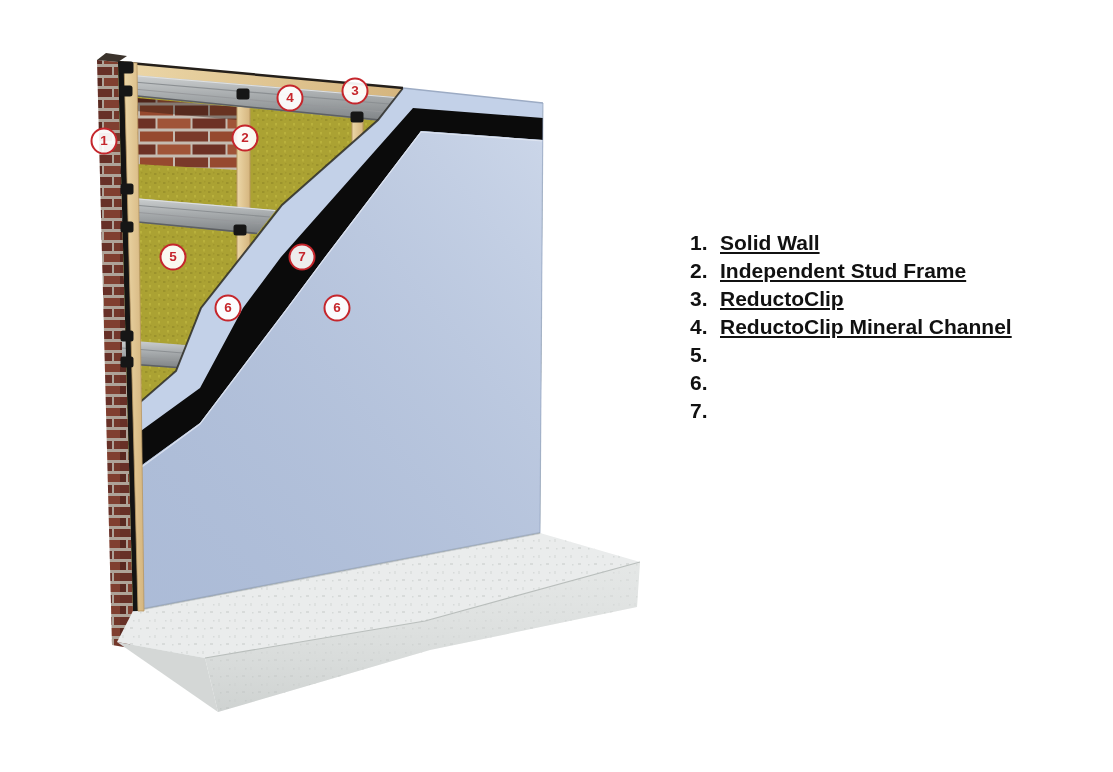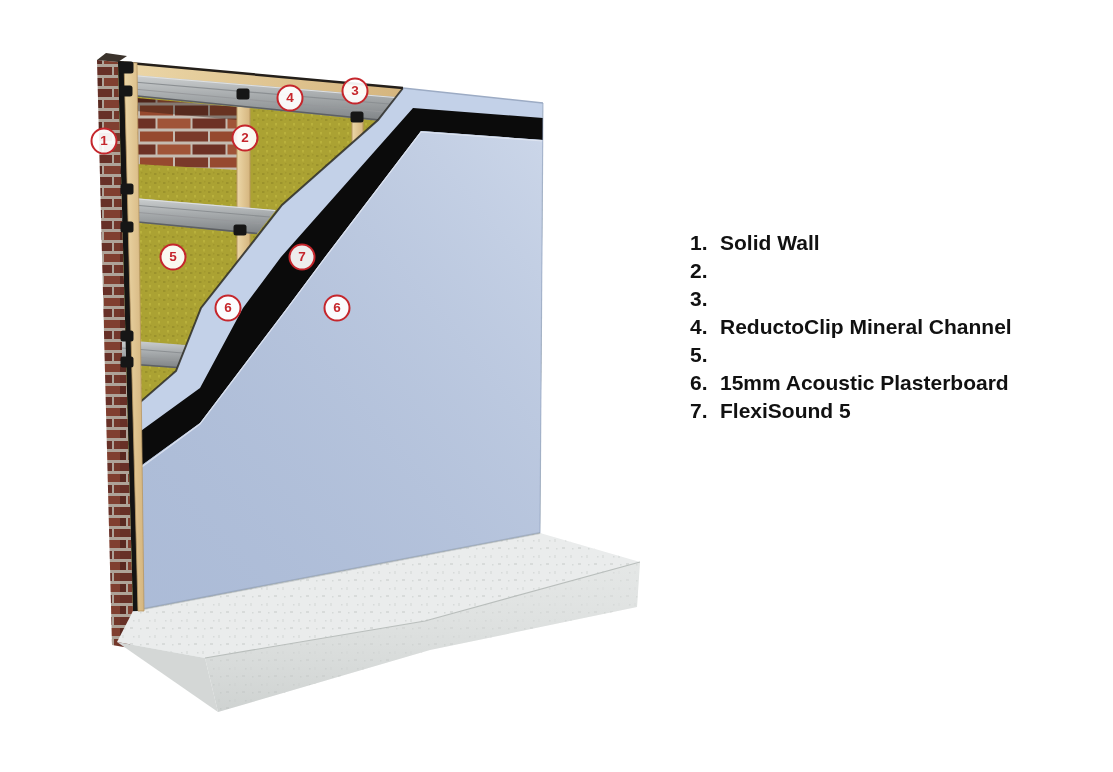"Solid Wall" .llabel { text-decoration: none -> underline }
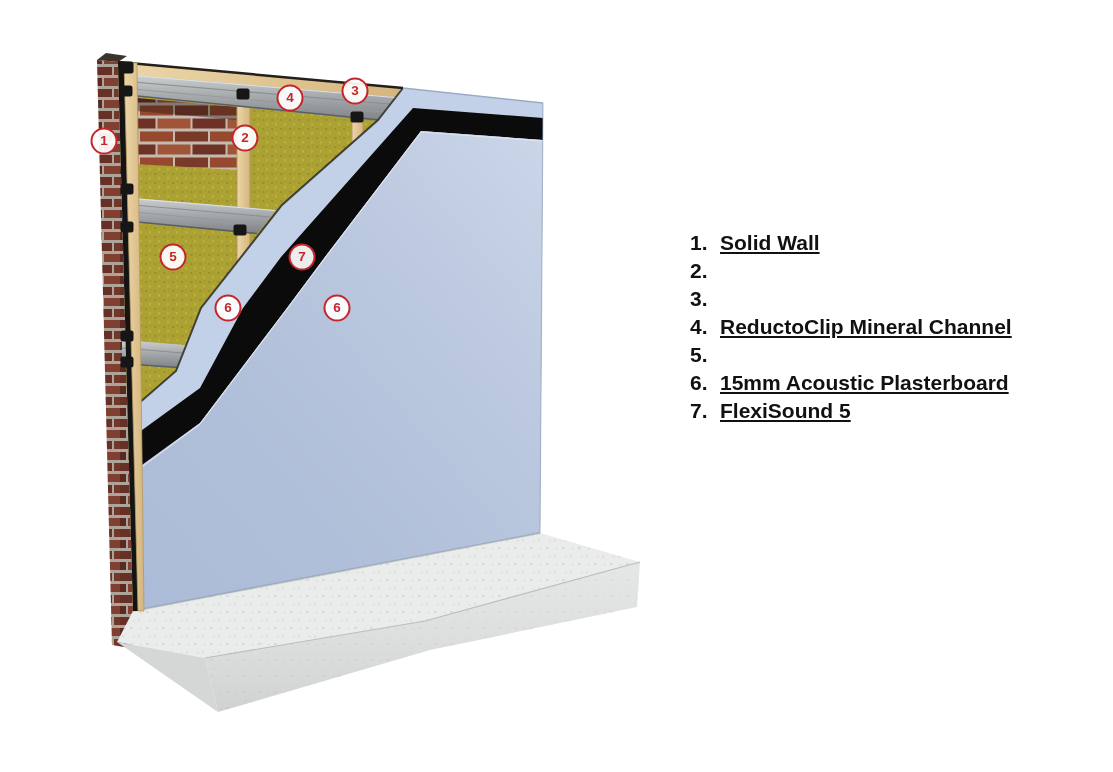"Independent Stud Frame" span.llabel { html: none -> <span>Independent Stud Frame</span> }
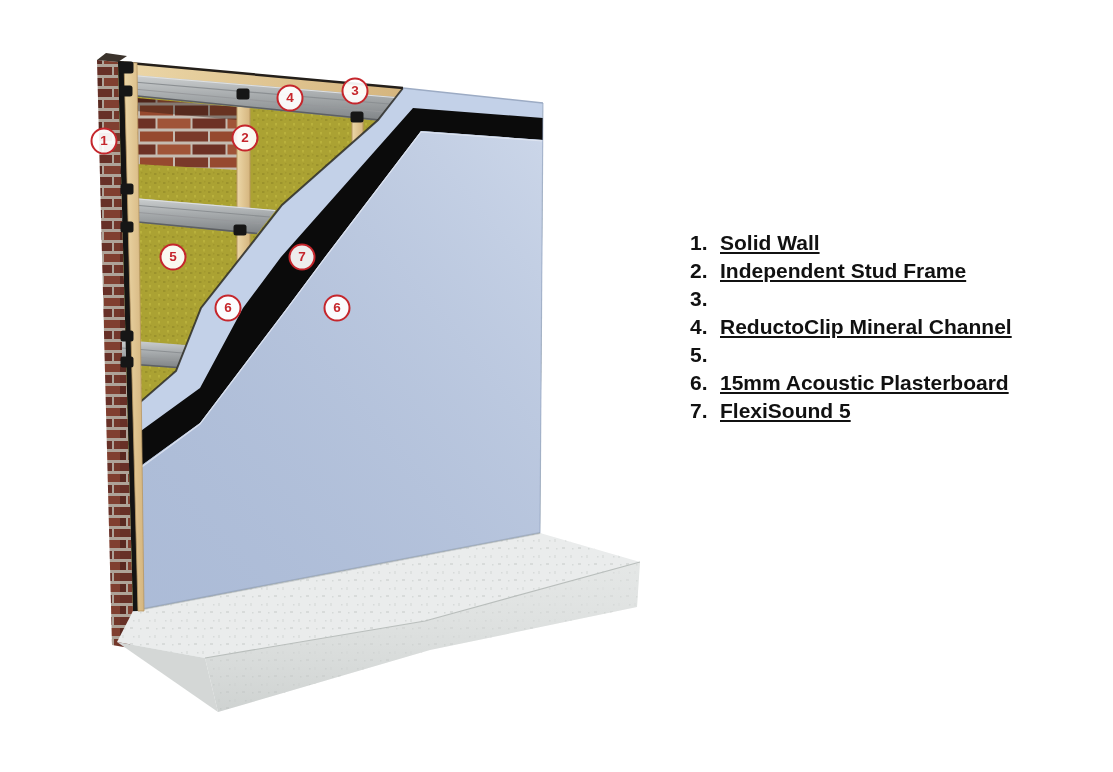"ReductoClip" span.llabel { html: none -> <span>ReductoClip</span> }
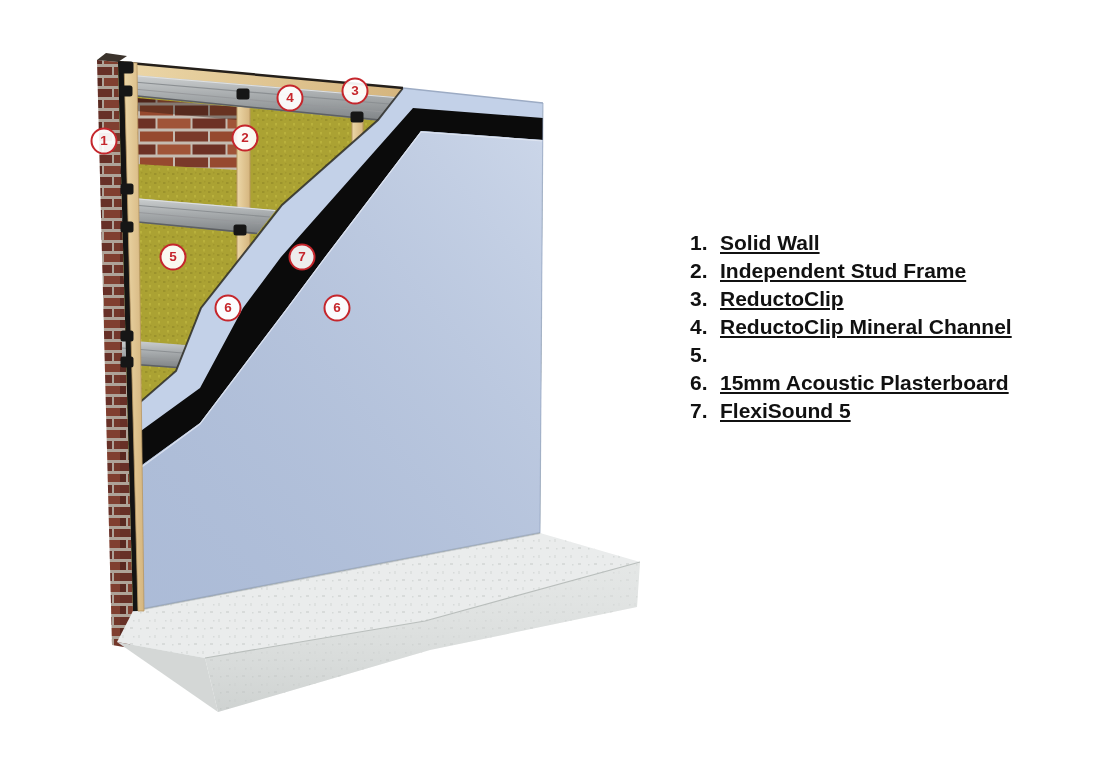"15mm Acoustic Plasterboard" span.llabel { html: <span>15mm Acoustic Plasterboard</span> -> none }
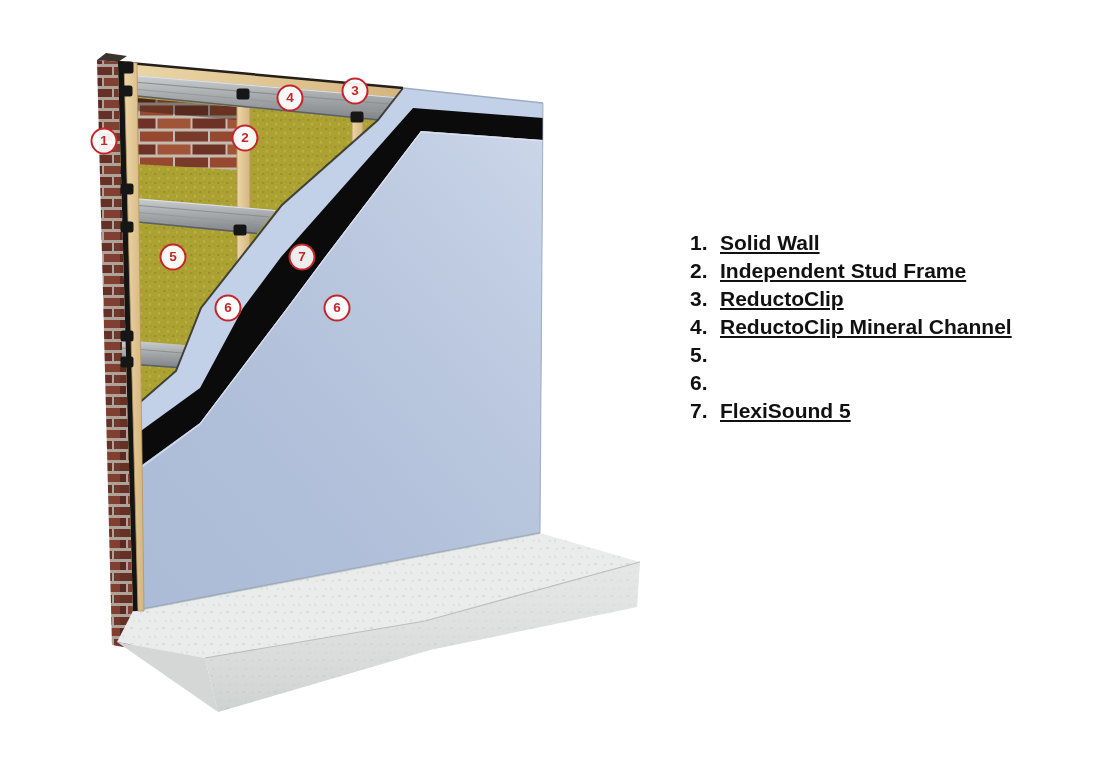"FlexiSound 5" span.llabel { html: <span>FlexiSound 5</span> -> none }
